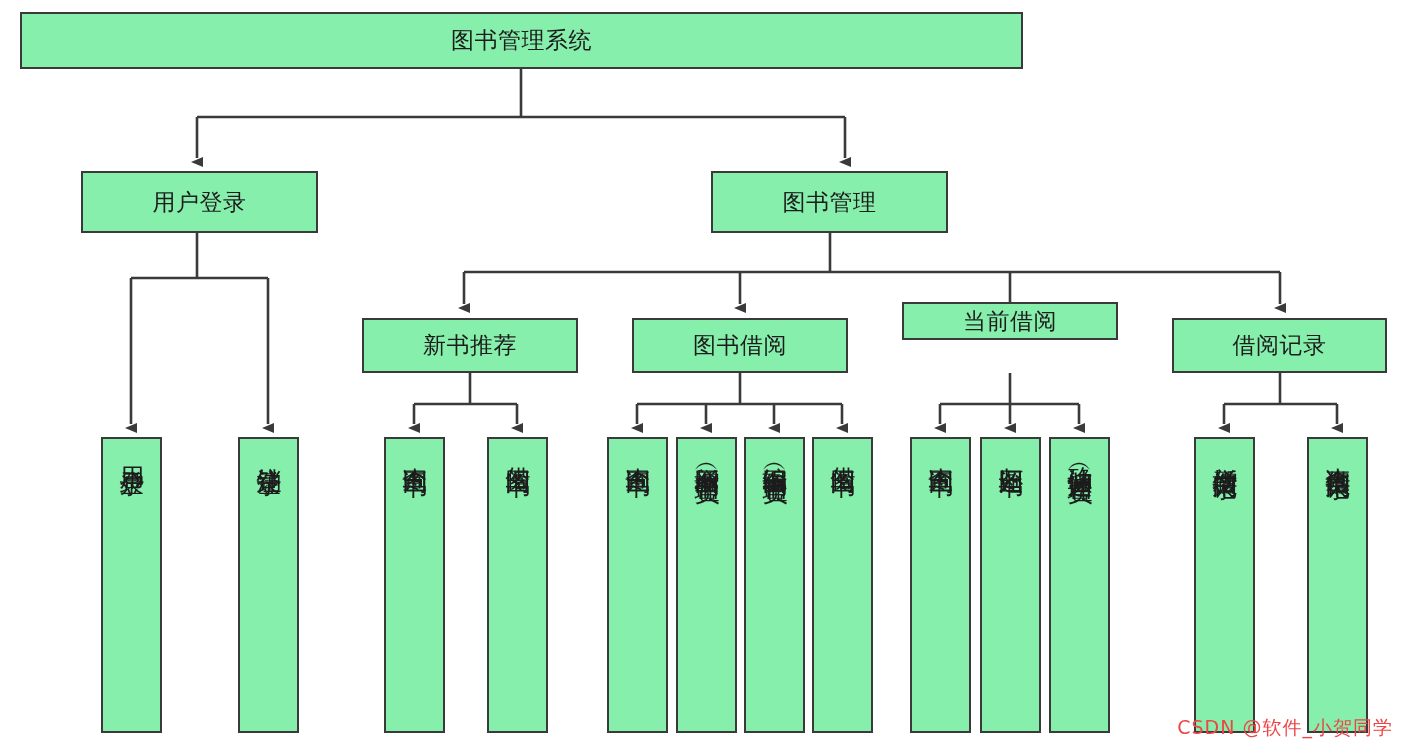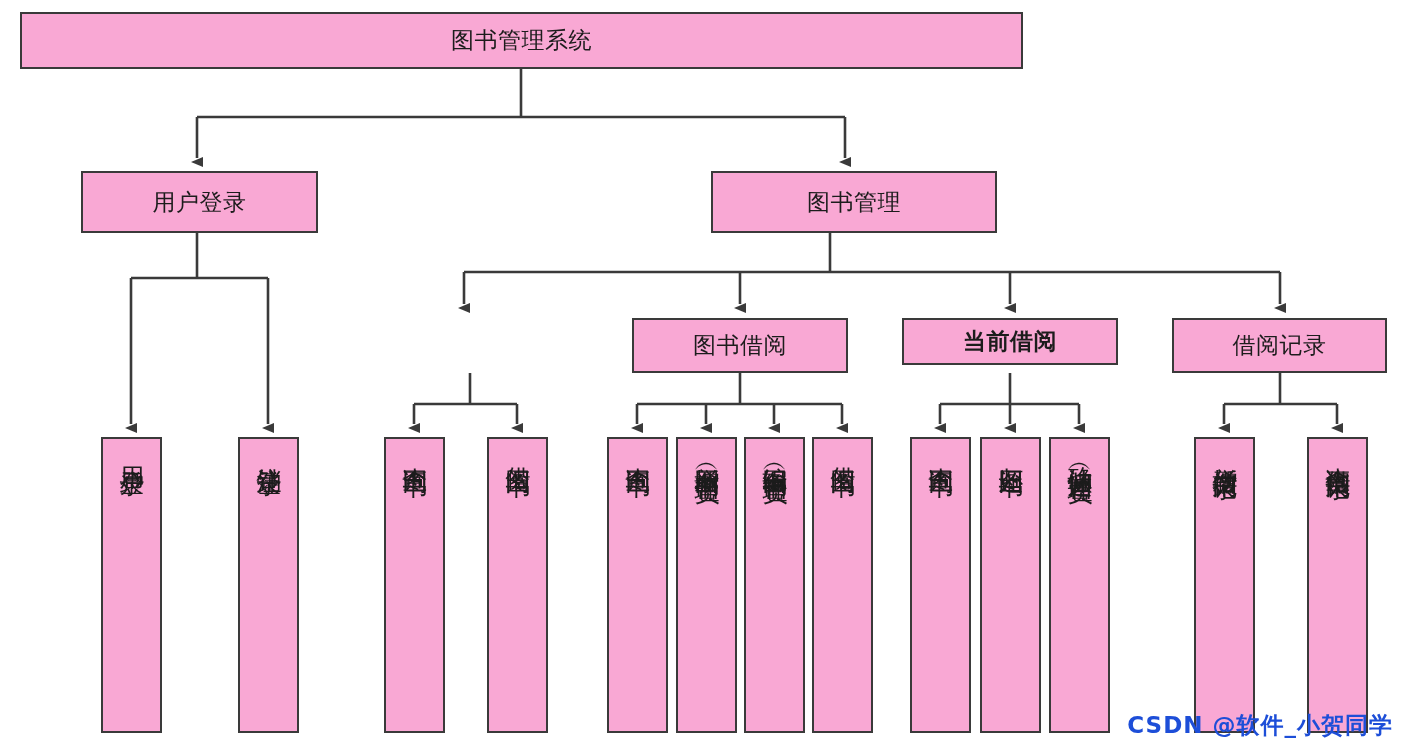"图书管理系统" .node { background: #f9a8d4 -> #86efac }
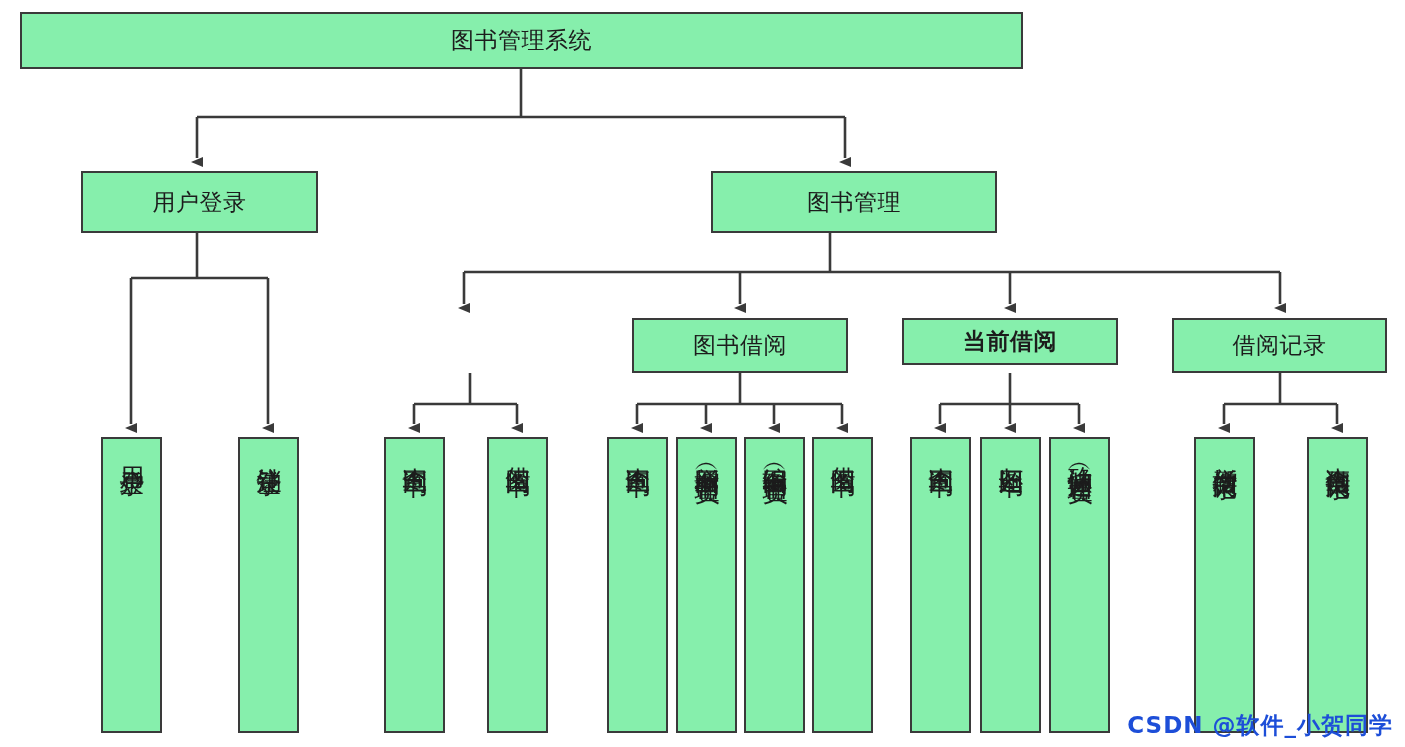"图书管理" div.node { width: 286px -> 237px }
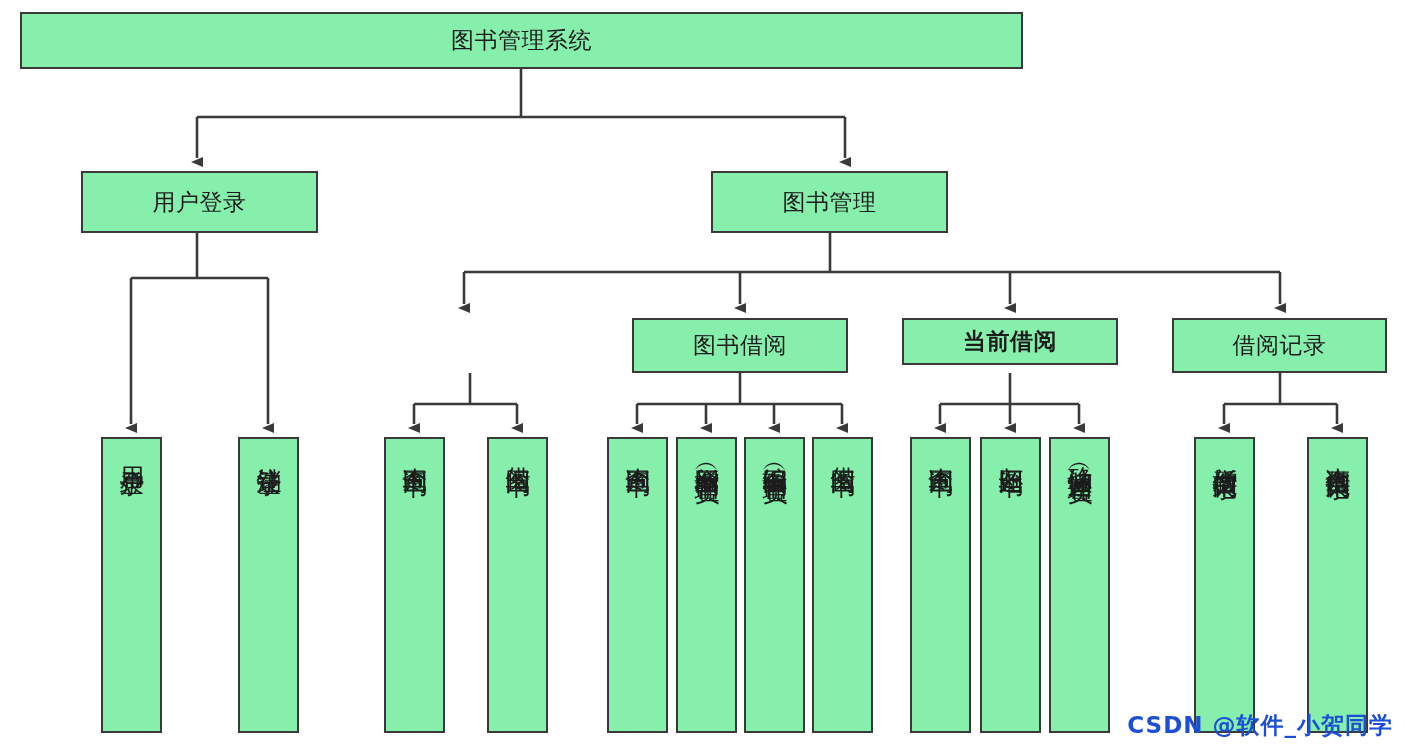"当前借阅" div.node { font-weight: bold -> none; height: 47px -> 38px; top: 318px -> 302px }
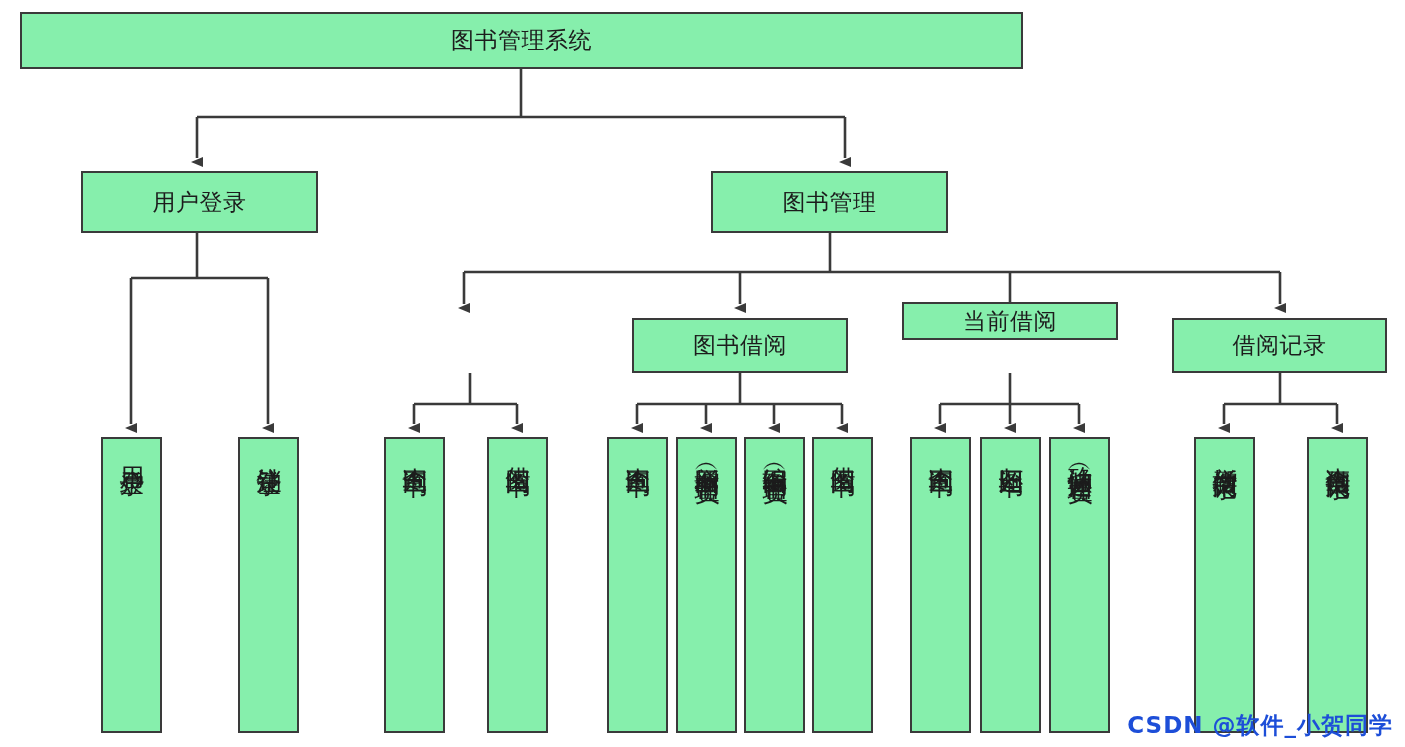"新书推荐" div.node { html: none -> <div> <span>新书推荐</span> </div> }
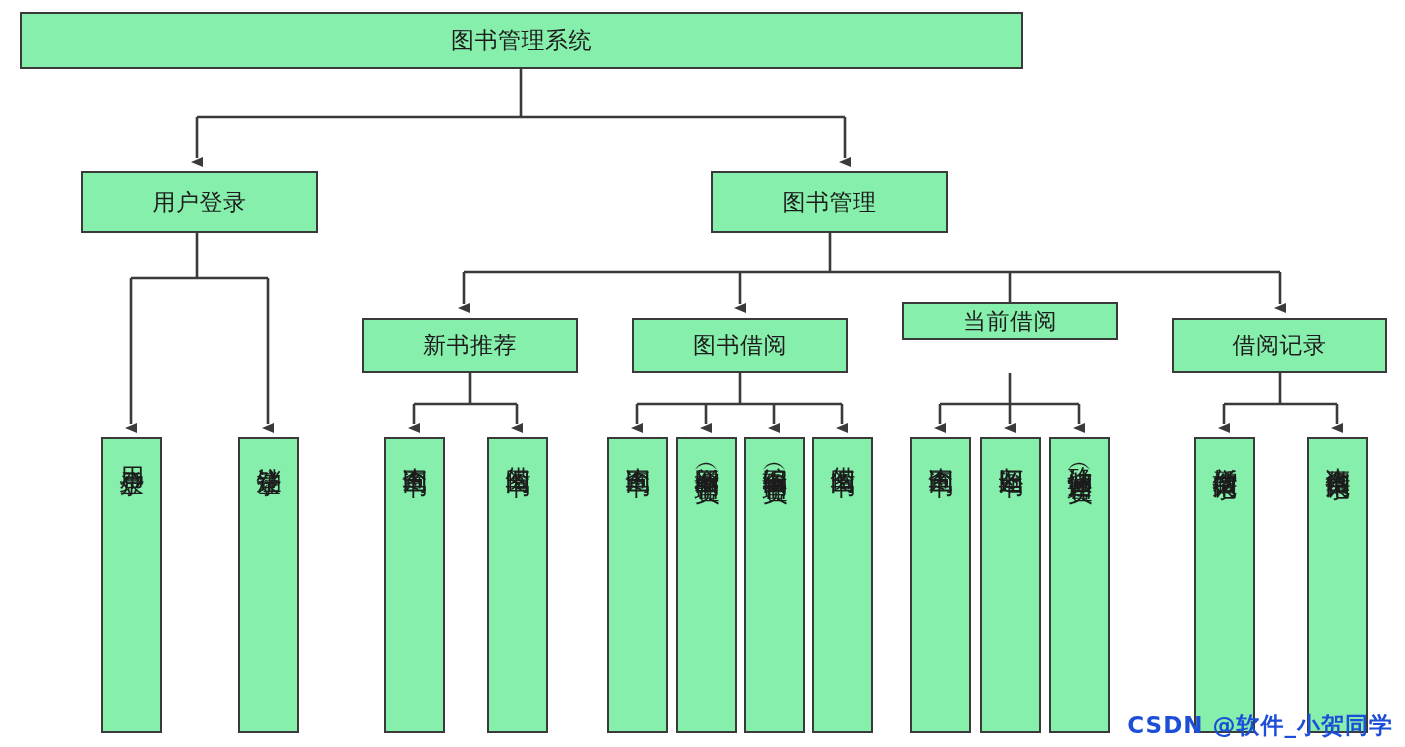"CSDN @软件_小贺同学" #watermark { color: #1d4ed8 -> #ef4444; font-size: 23px -> 19px; font-weight: bold -> none }
